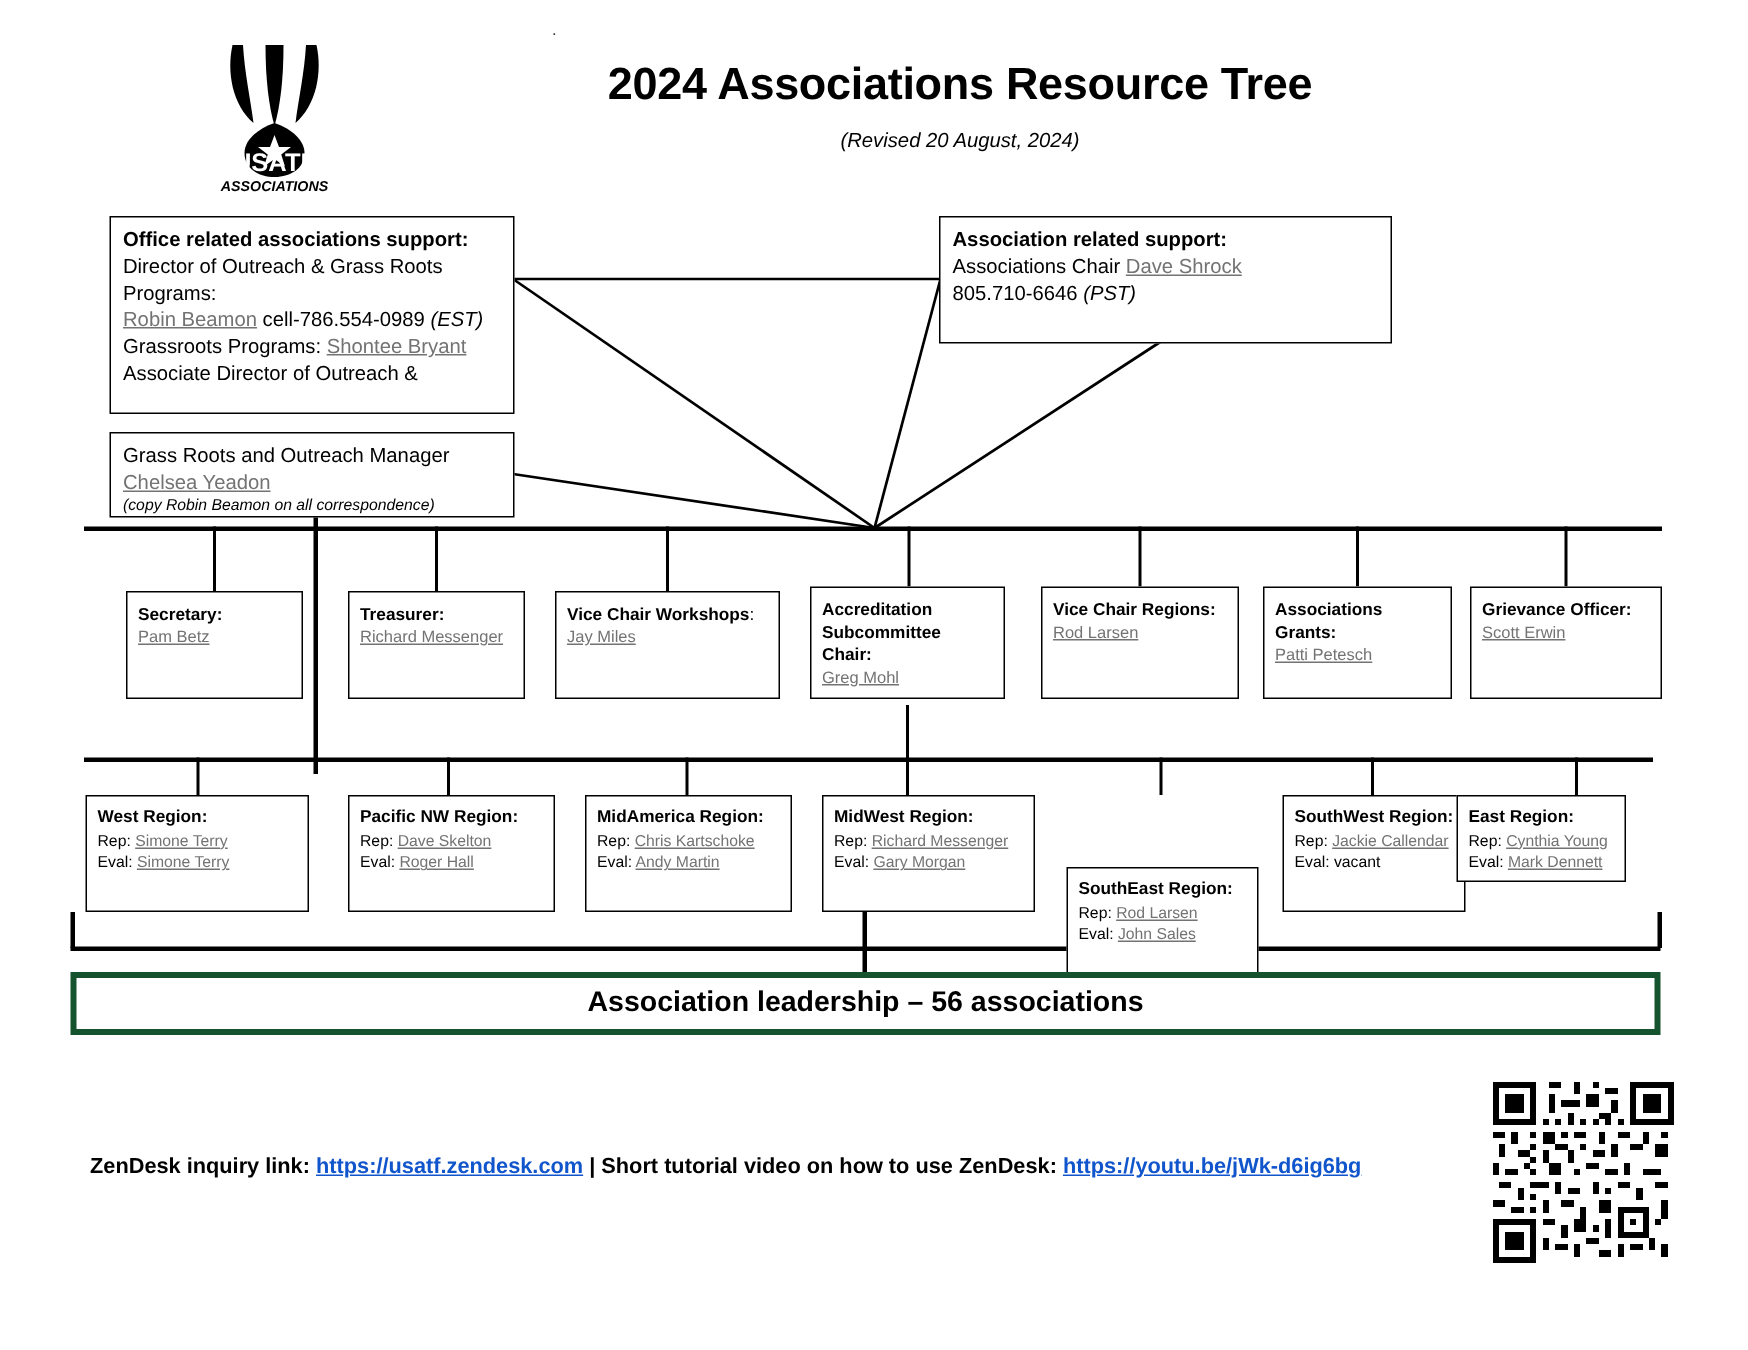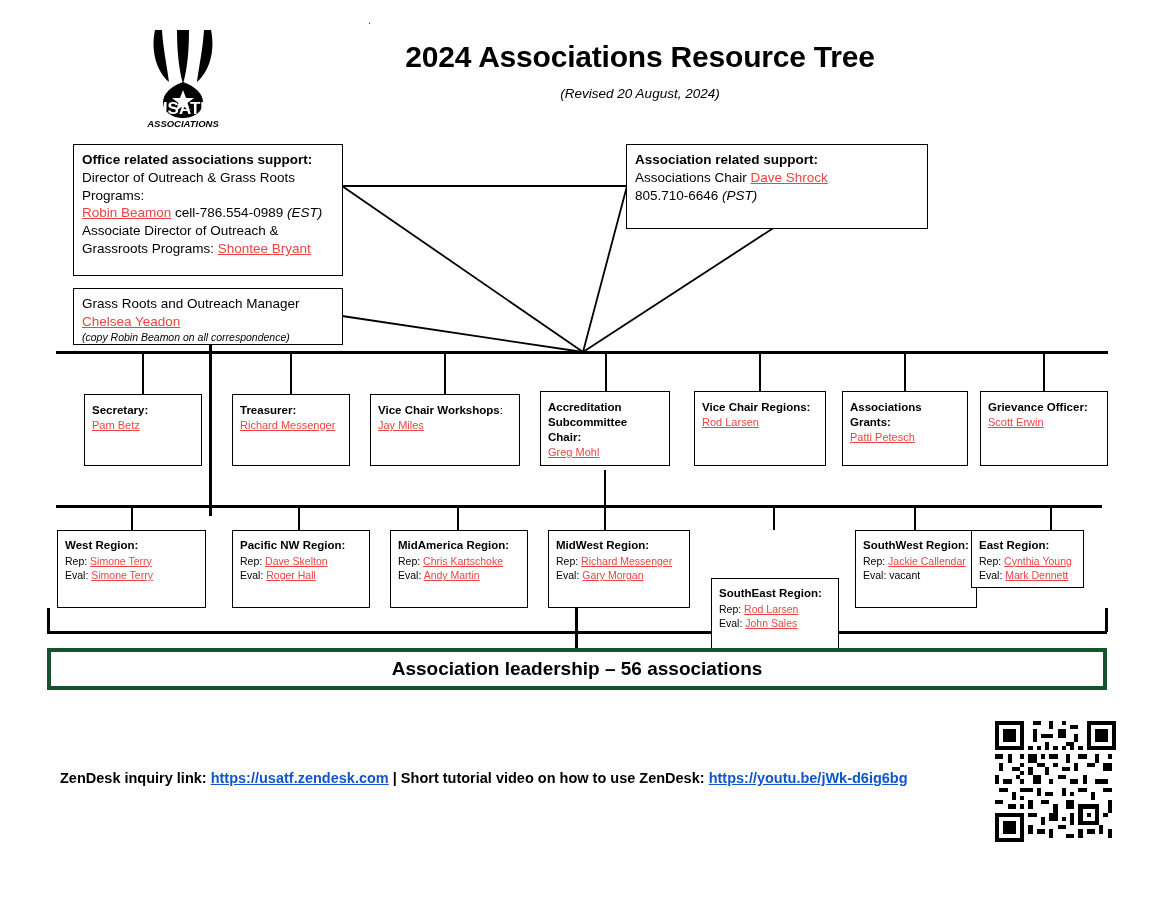"Dave Shrock" .lnk { color: #ef4444 -> #737373 }
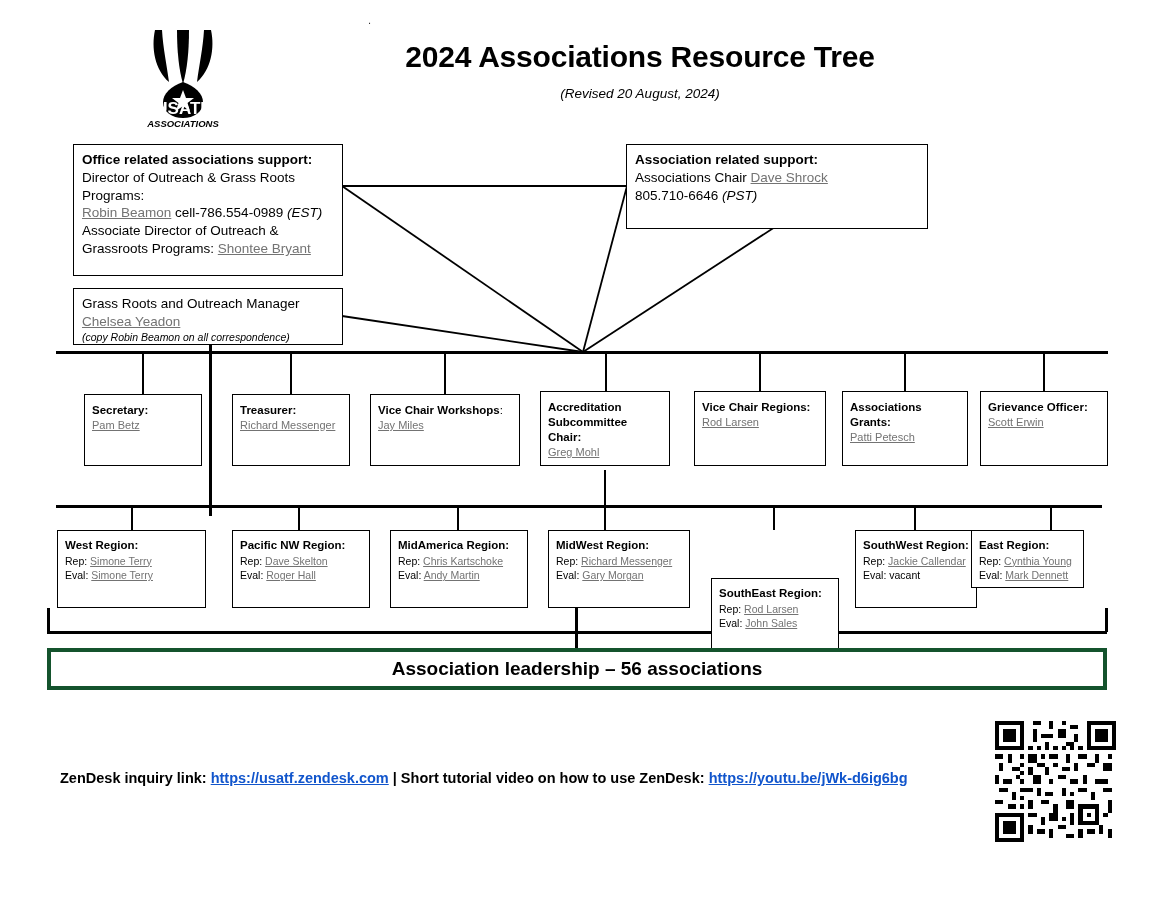"Associate Director of Outreach &" div { order: before "Grassroots Programs: Shontee Bryant" -> after "Grassroots Programs: Shontee Bryant" }
